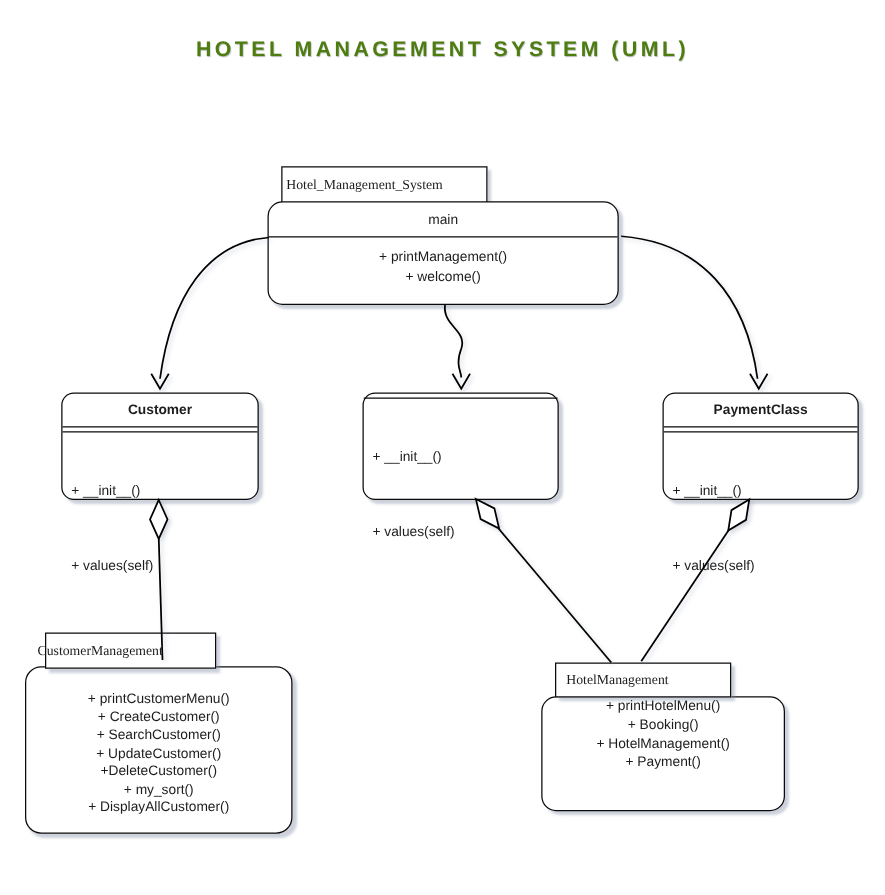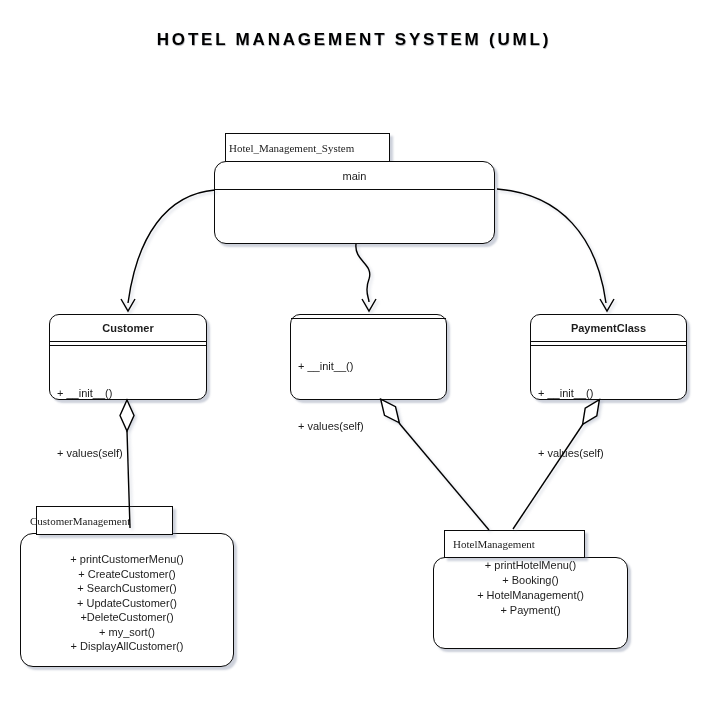"HOTEL MANAGEMENT SYSTEM (UML)" .title { color: #000000 -> #4d7c0f }
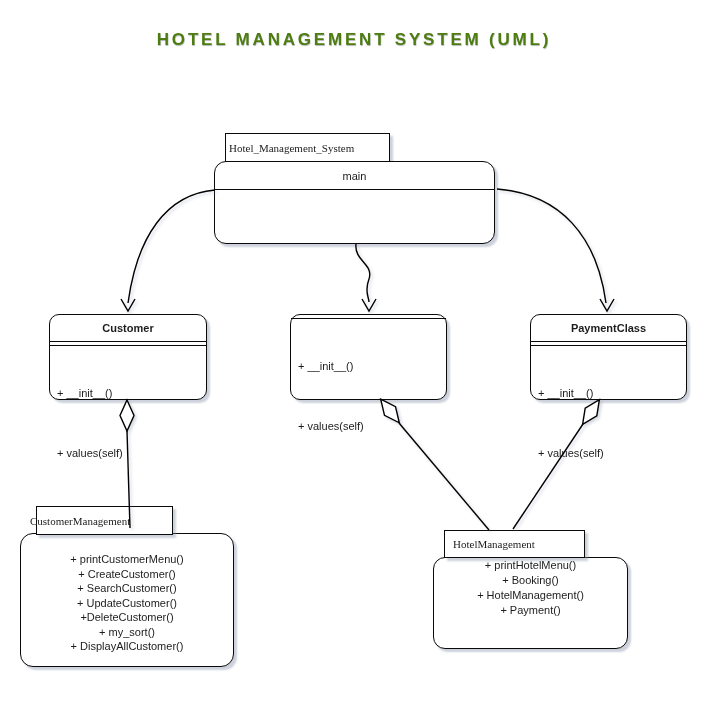"+ printManagement()" div.body-center { html: none -> <div> <div>+ printManagement()</div> <div>+ welcome()</div> </div> }
